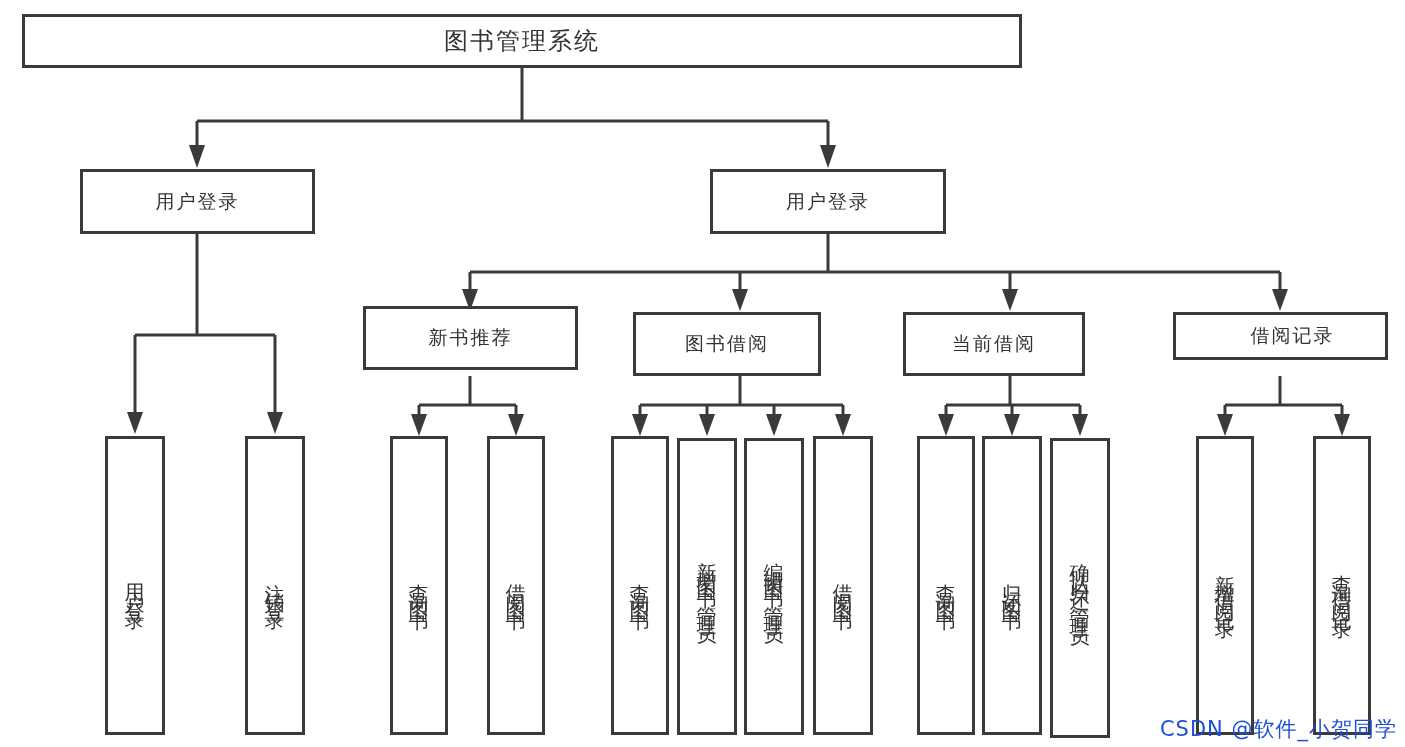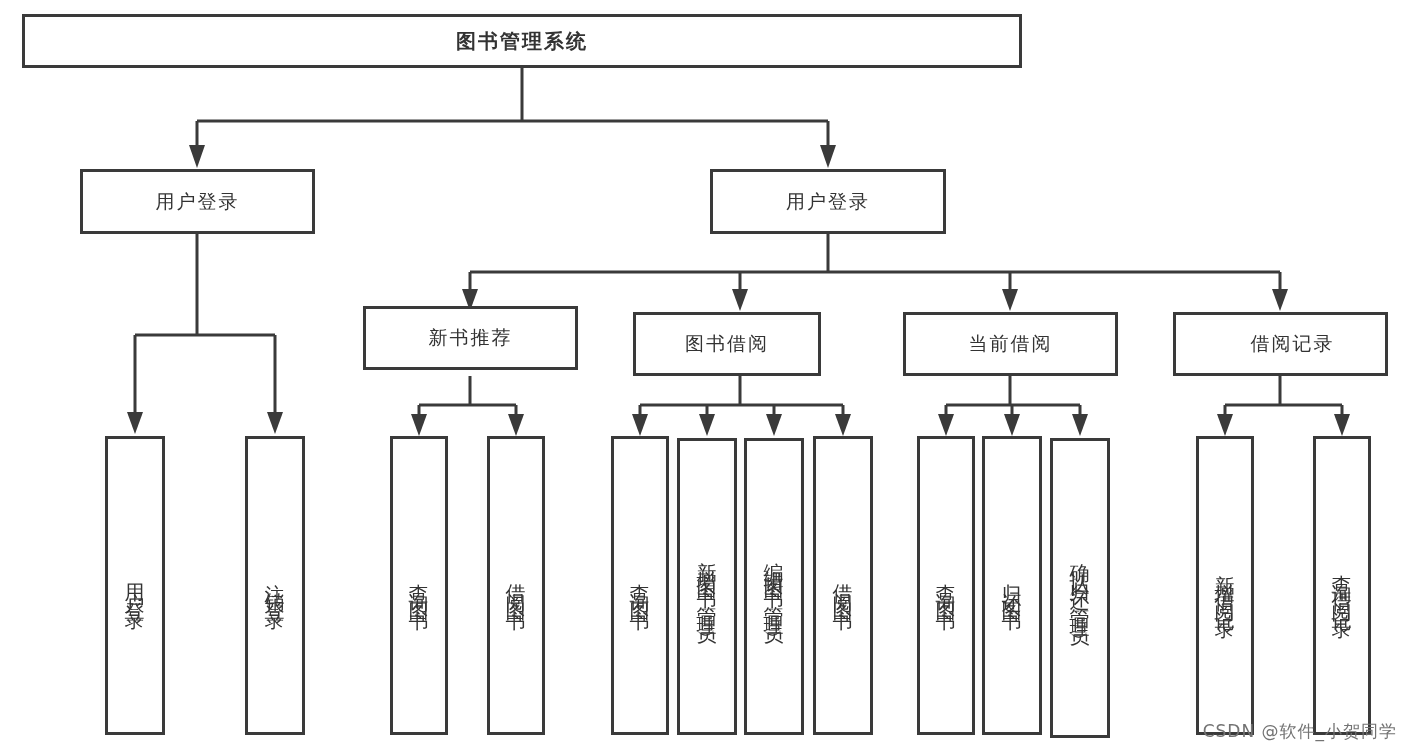"图书管理系统" .root-node { font-size: 20px -> 24px; font-weight: bold -> none }
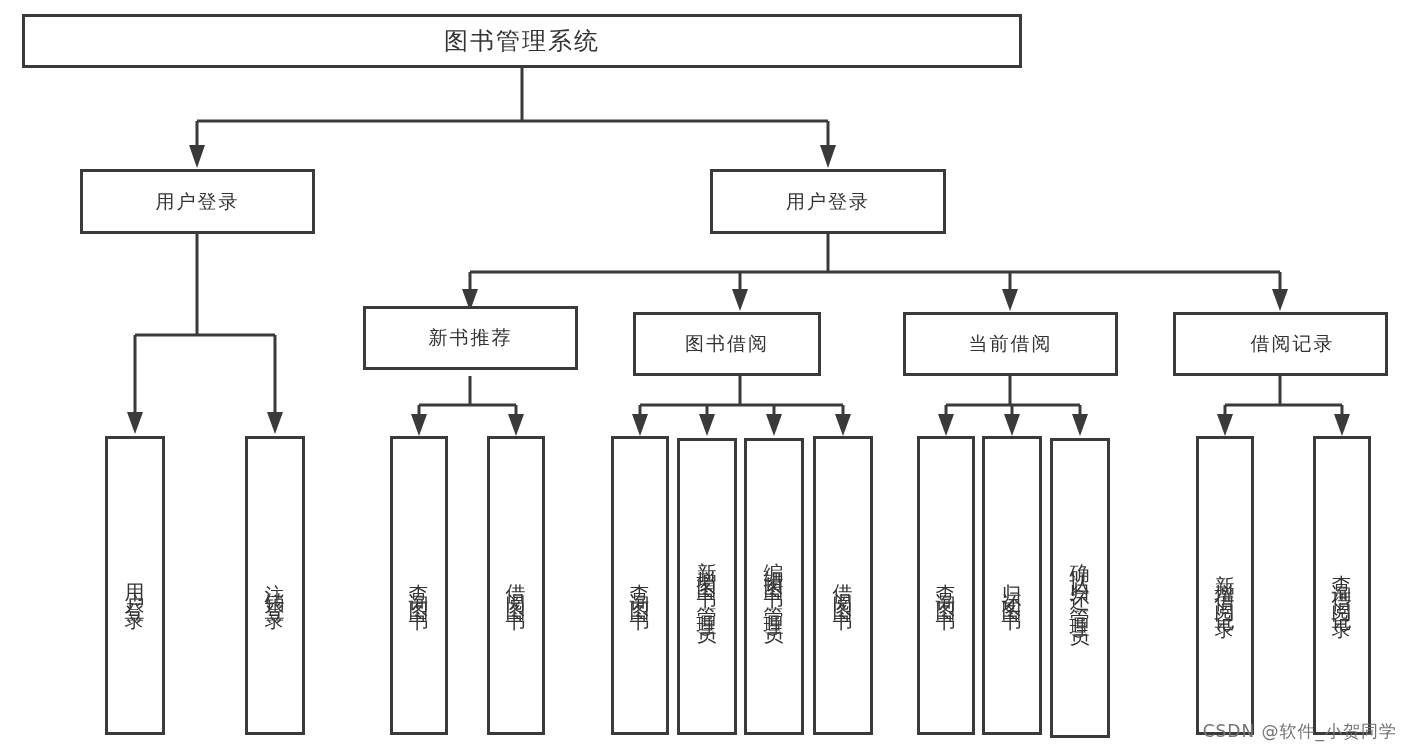"当前借阅" div.node { width: 215px -> 182px }
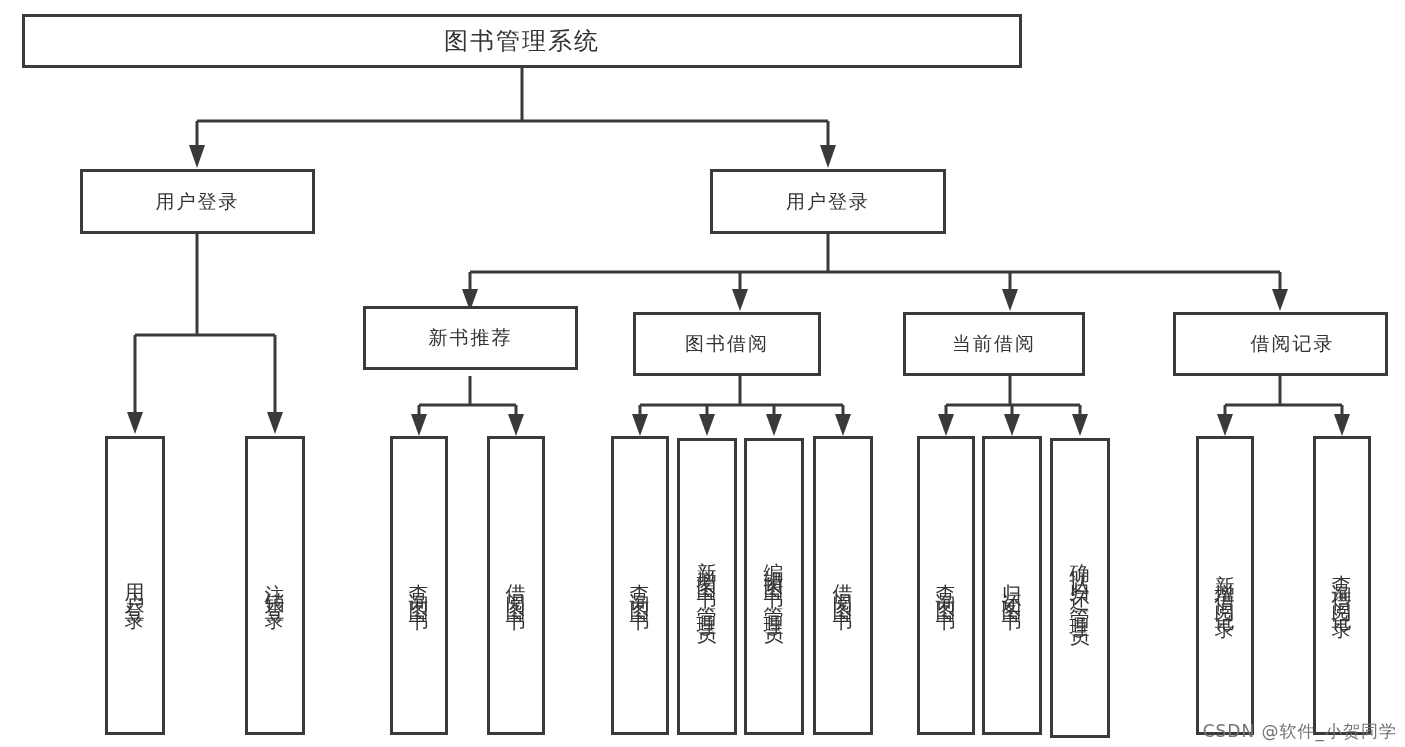"借阅记录" div.node { height: 64px -> 48px }
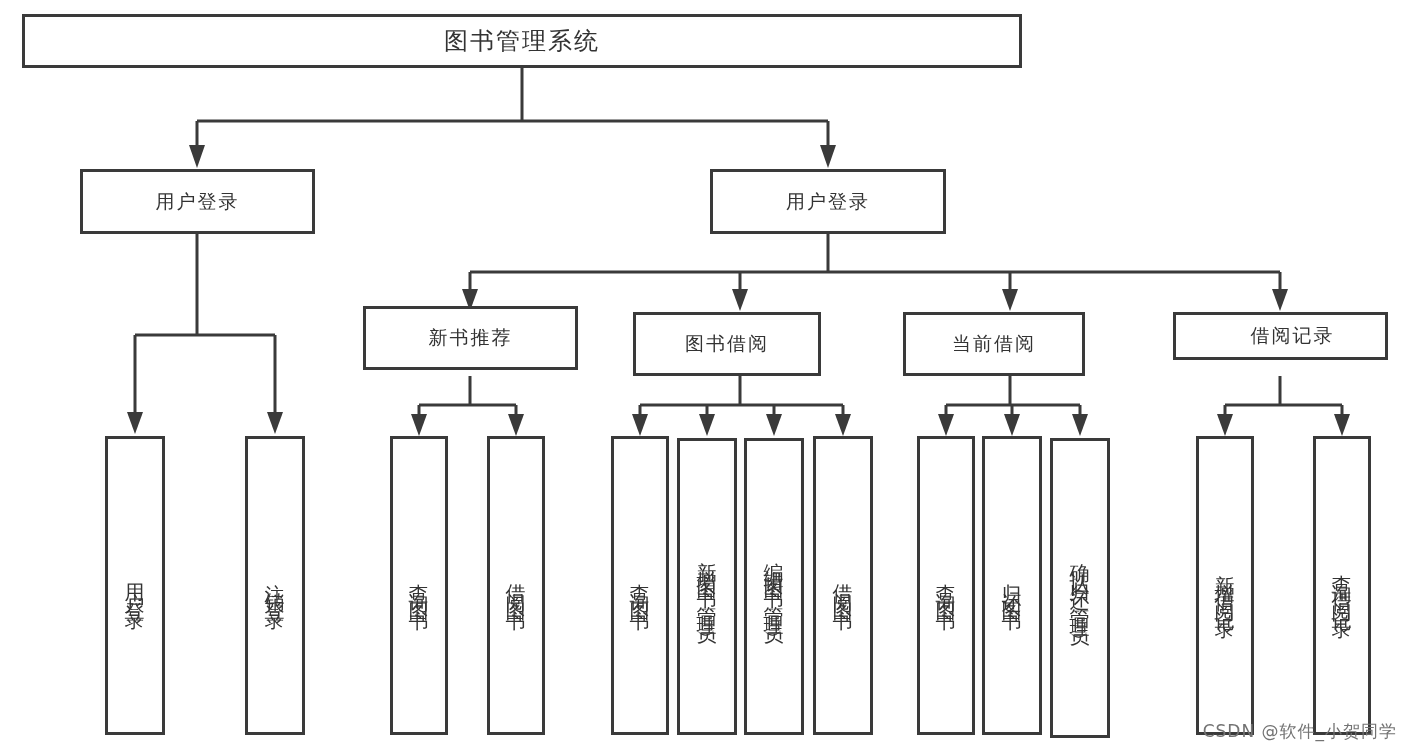"CSDN @软件_小贺同学" .watermark { color: #737373 -> #1d4ed8; font-size: 17px -> 21px }
